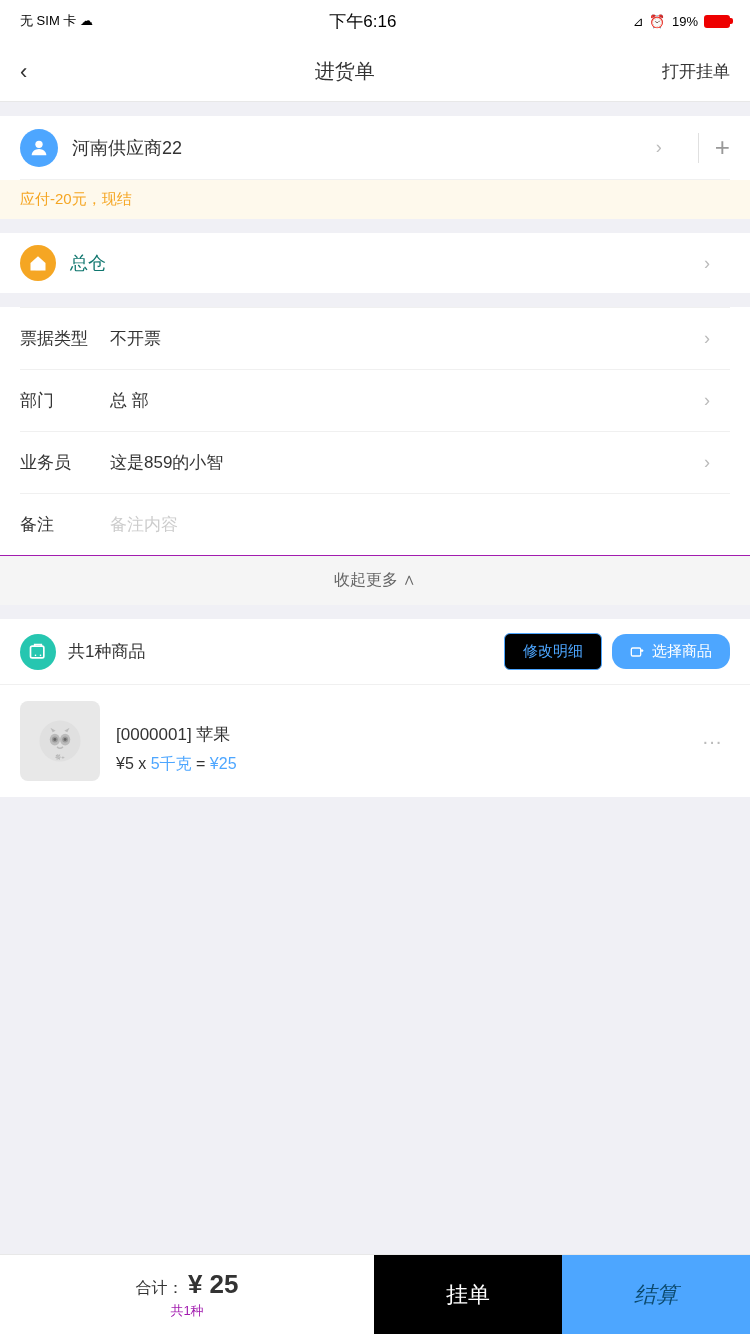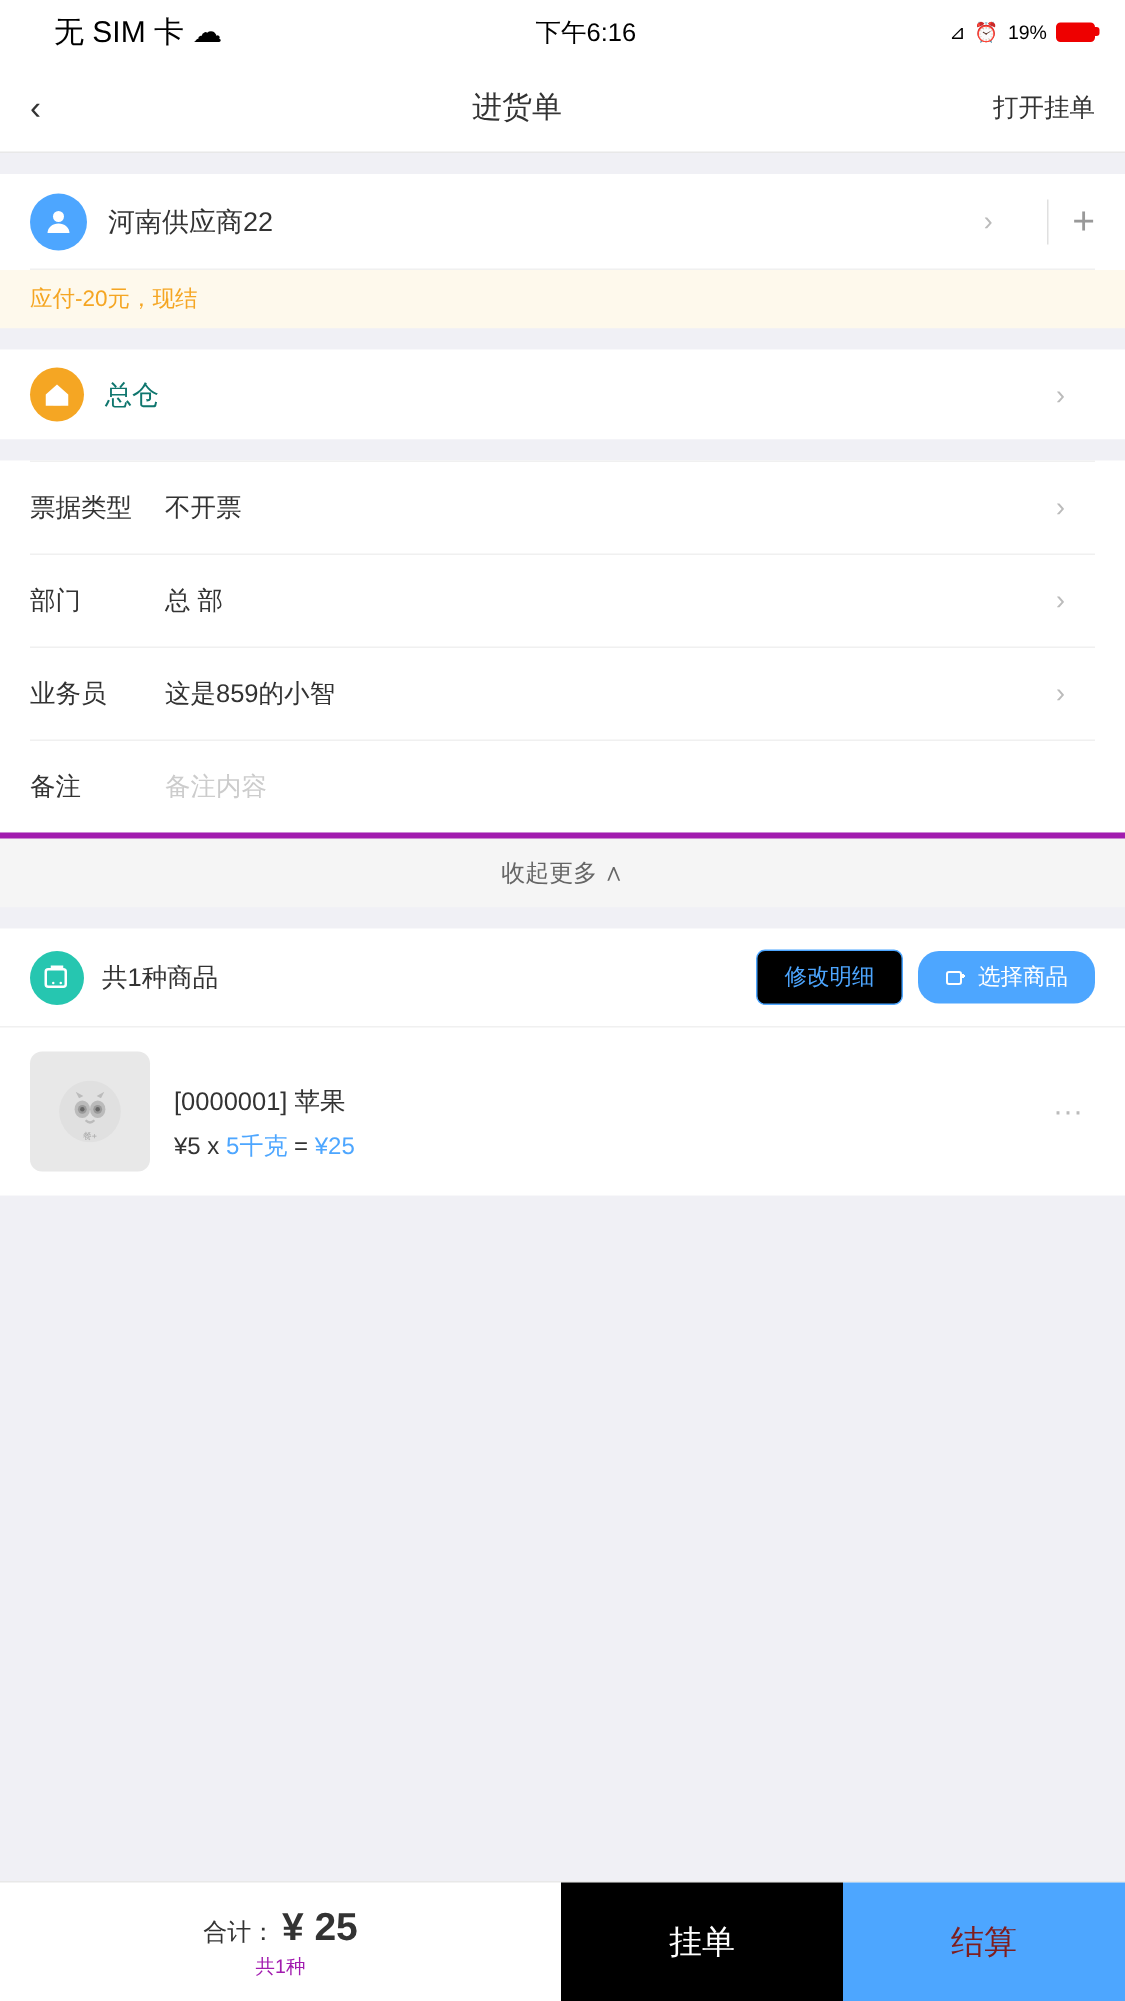"无 SIM 卡 ☁" .status-left { font-size: 20px -> 13px; margin-left: 16px -> none }
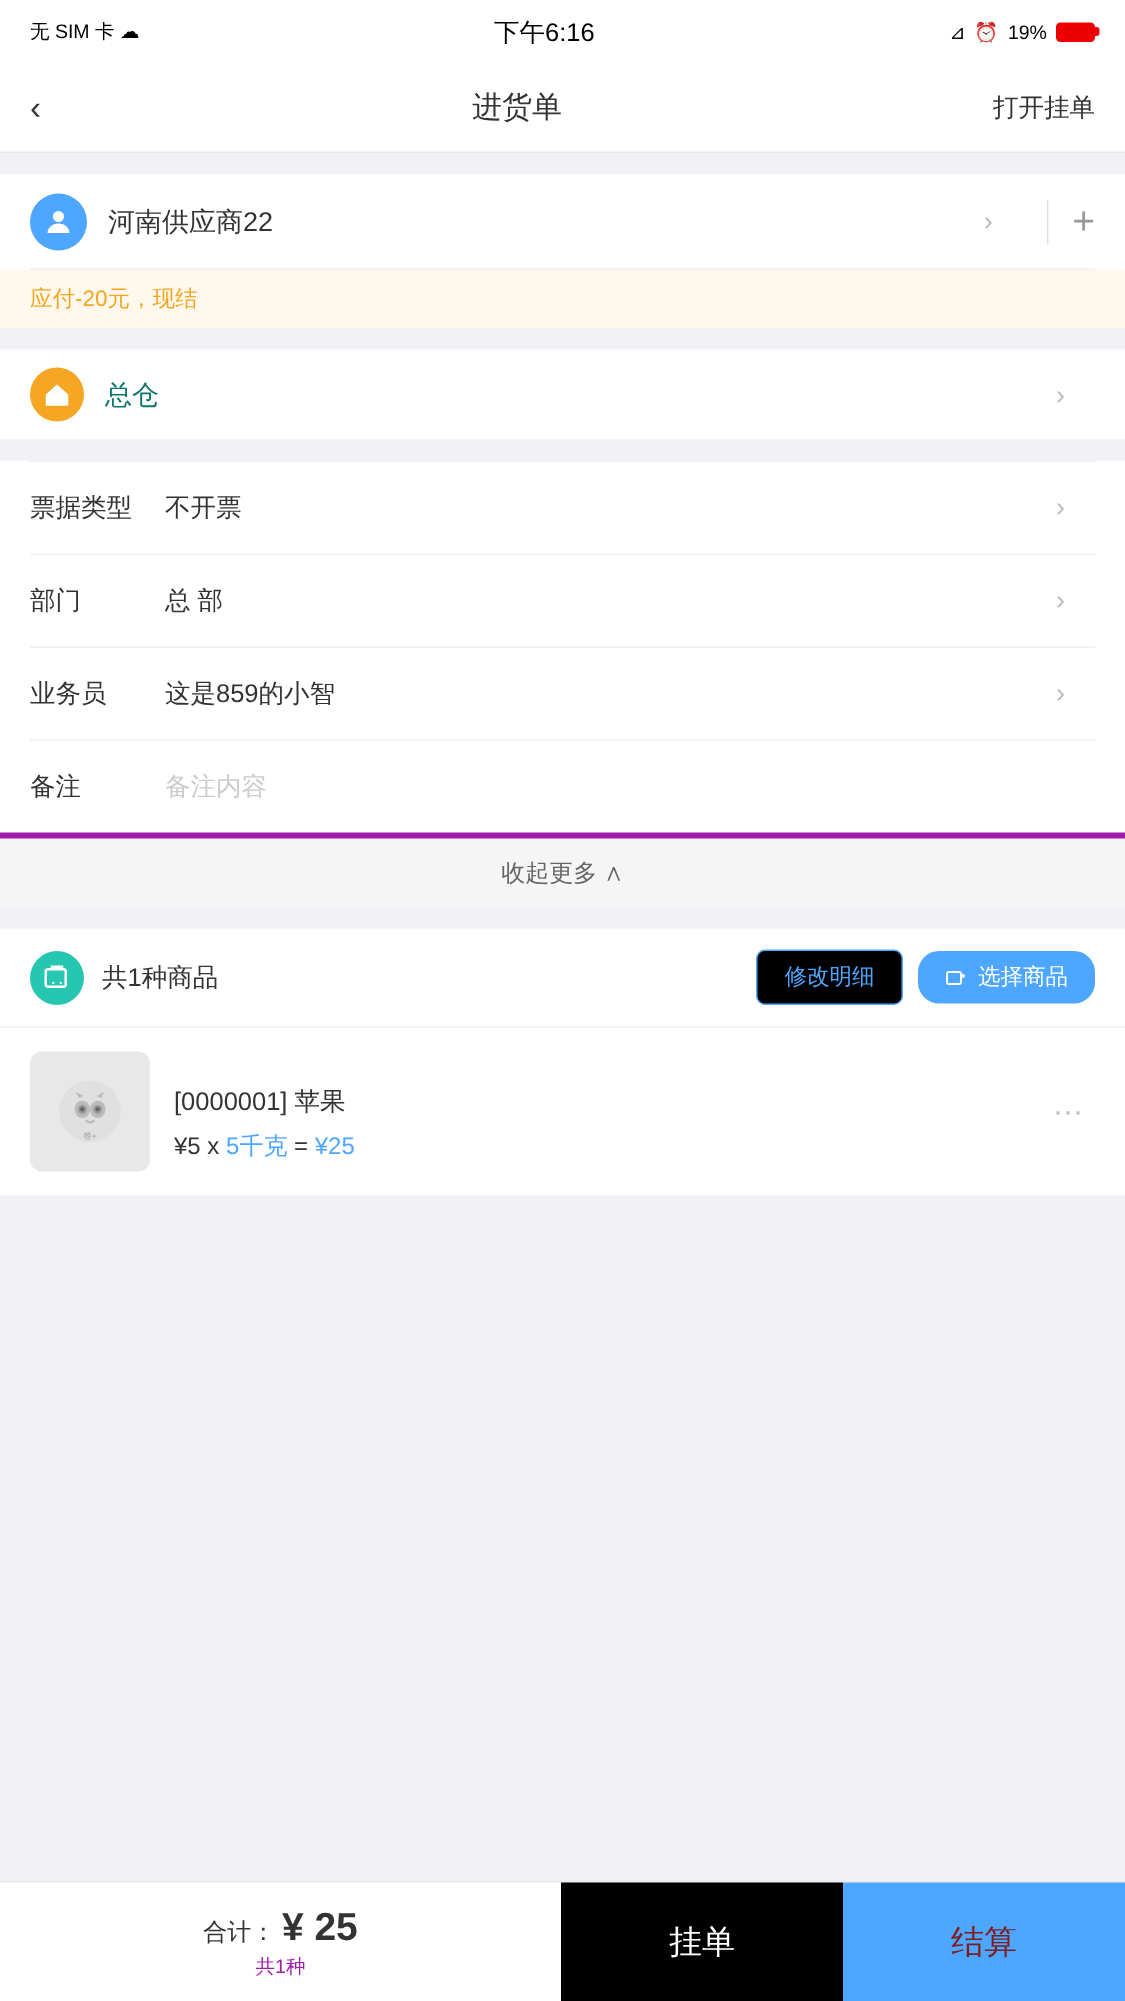"收起更多 ∧" .collapse-btn { border-top: 4px solid #a21caf -> 1px solid #a21caf }
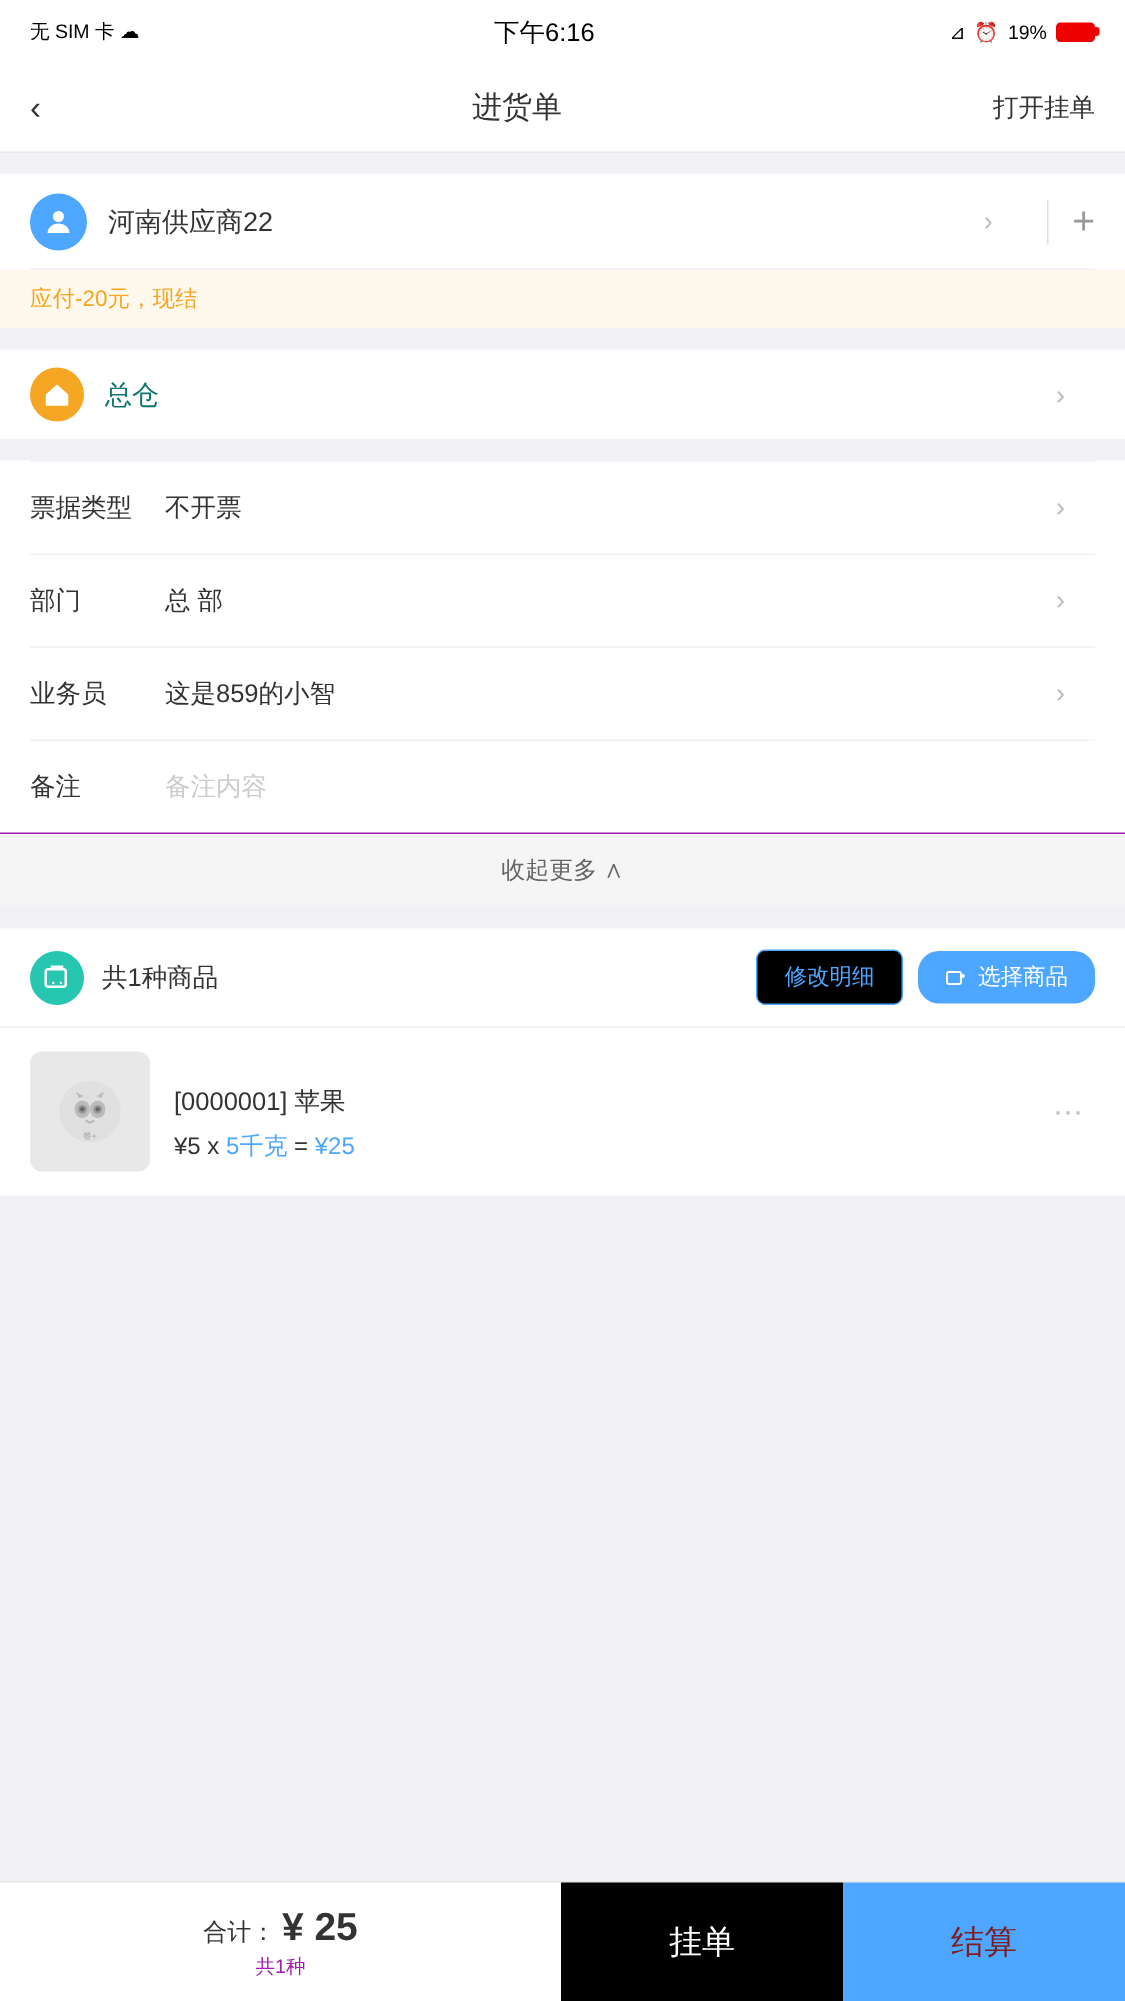"结算" .btn-blue-settle { color: #7f1d1d -> #0c4a6e; font-style: none -> italic }
